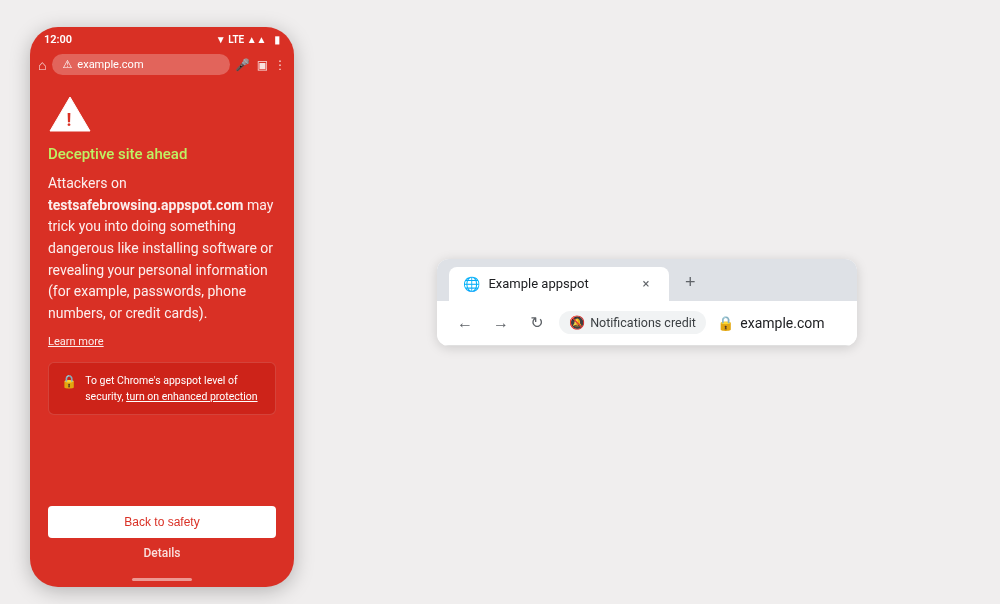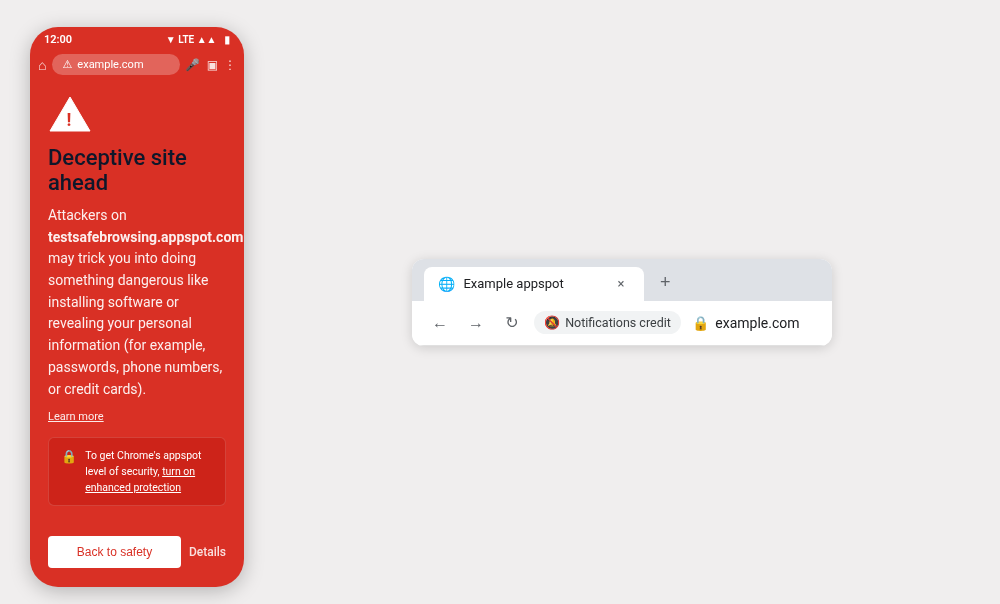"12:00" .phone-mockup { width: 214px -> 264px }
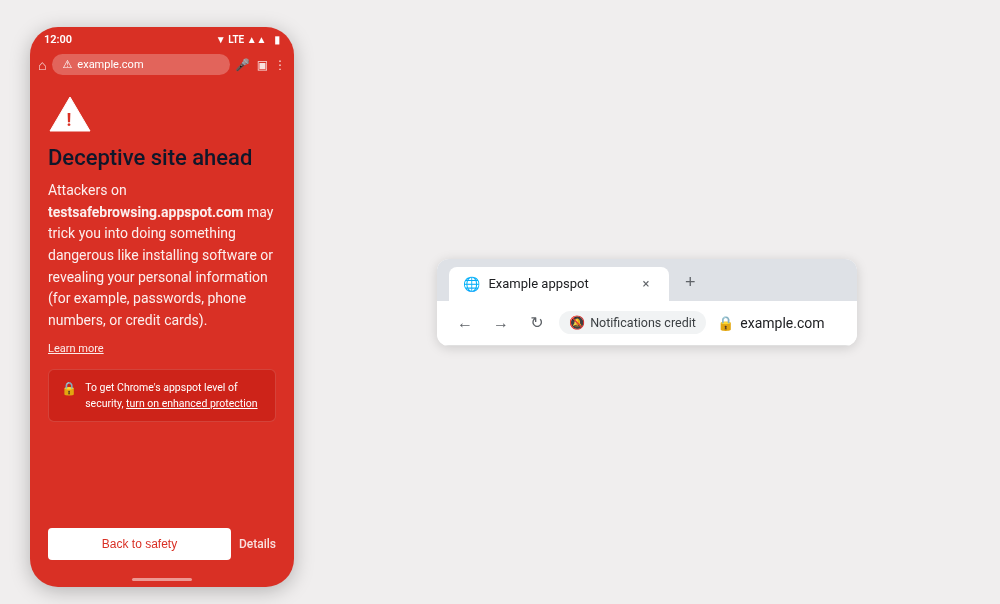"Deceptive site ahead" .deceptive-title { color: #0f172a -> #bef264; font-size: 22px -> 15px }
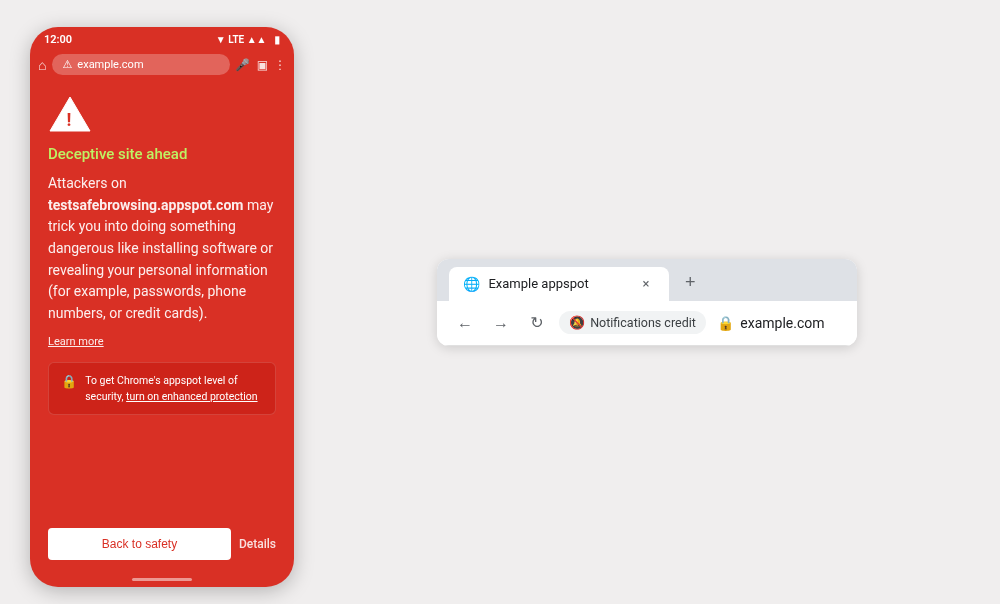"Back to safety" .phone-bottom { flex-direction: row -> column }
